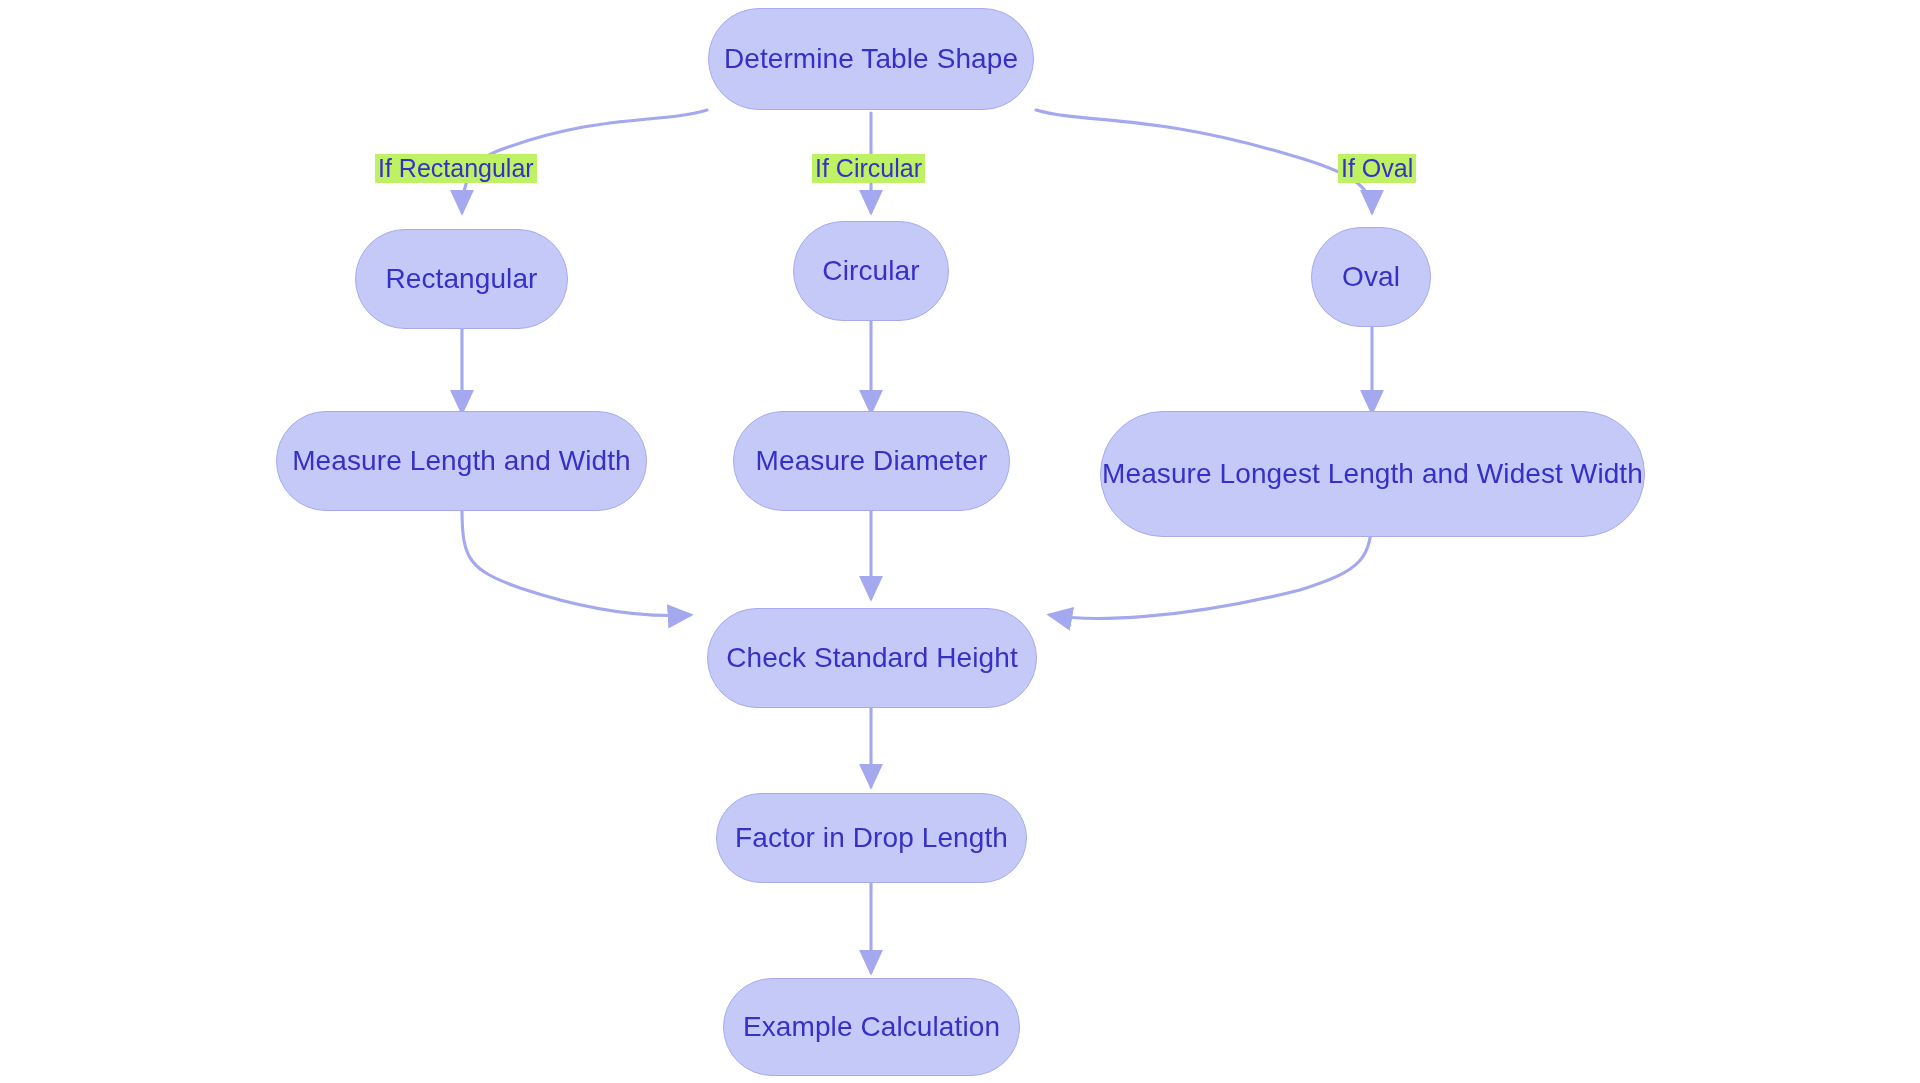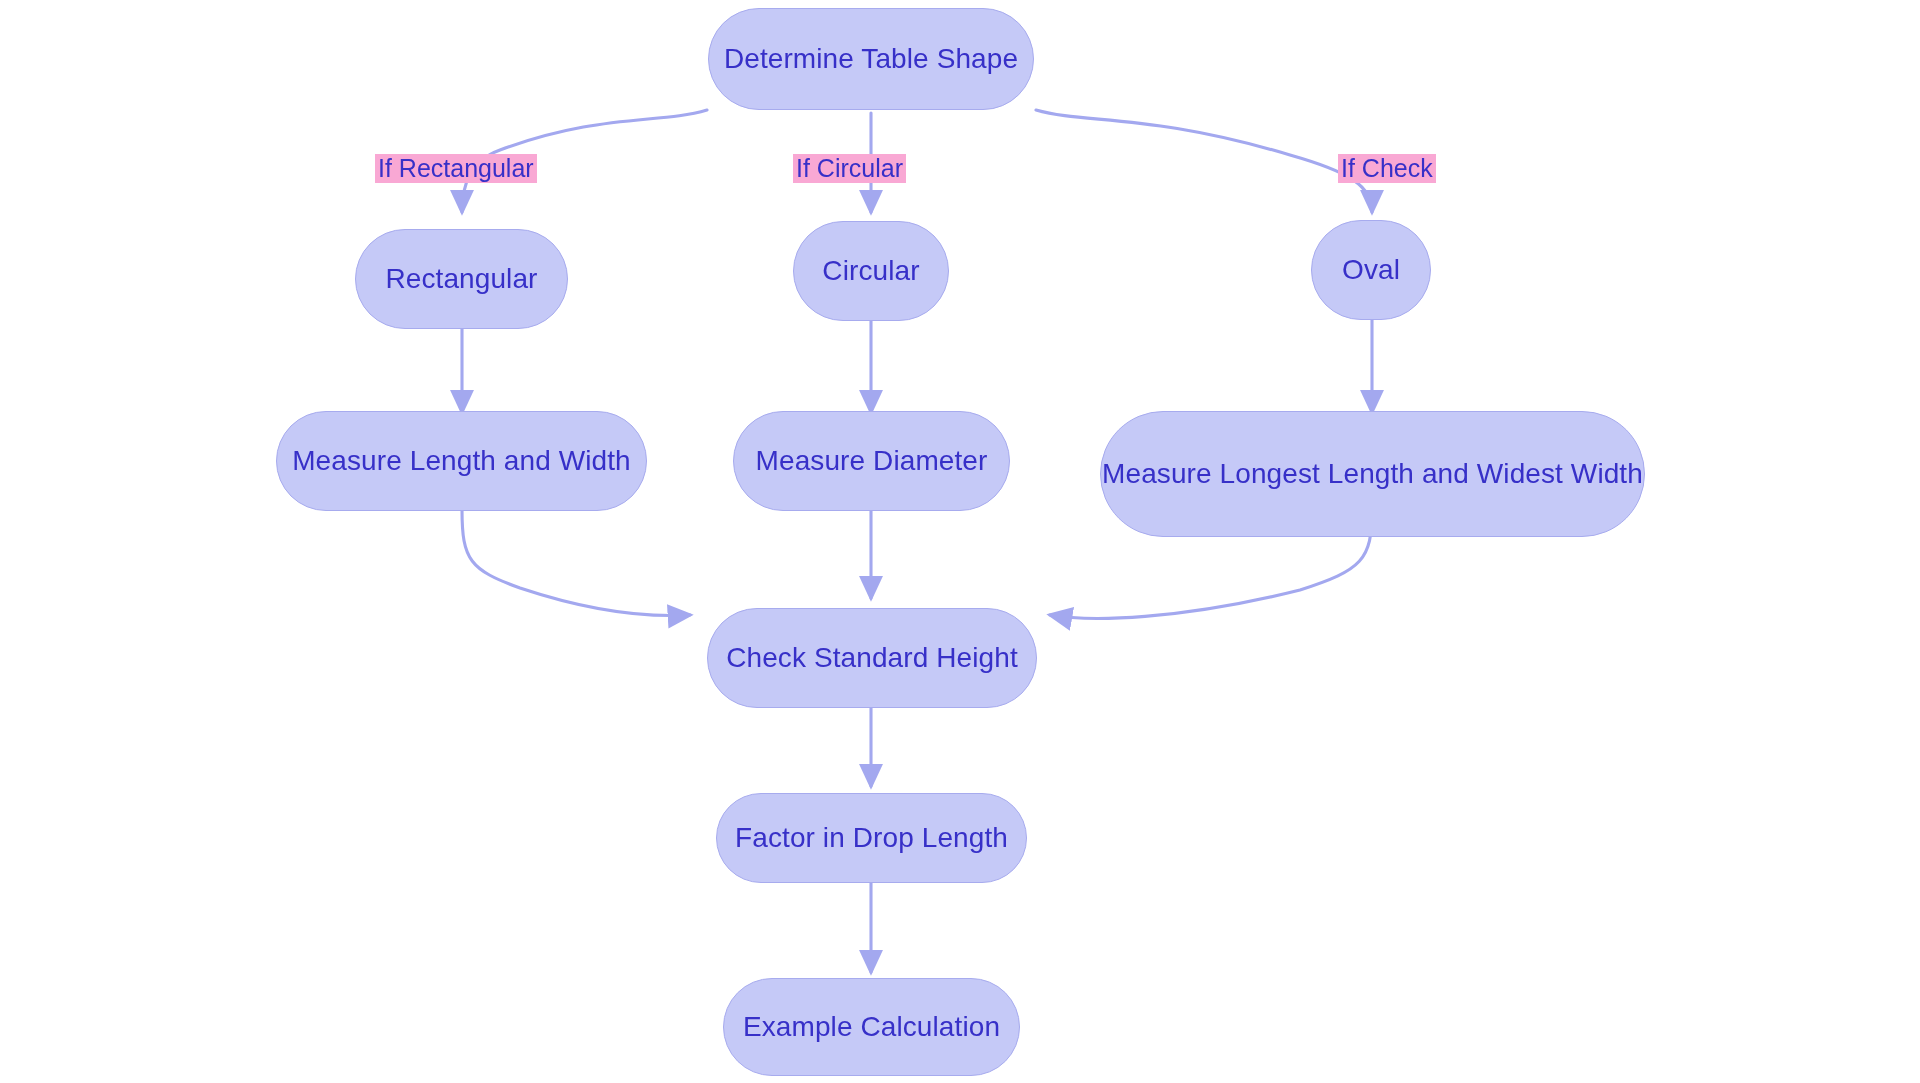"If Rectangular" .edge-label { background: #f9a8d4 -> #bef264 }
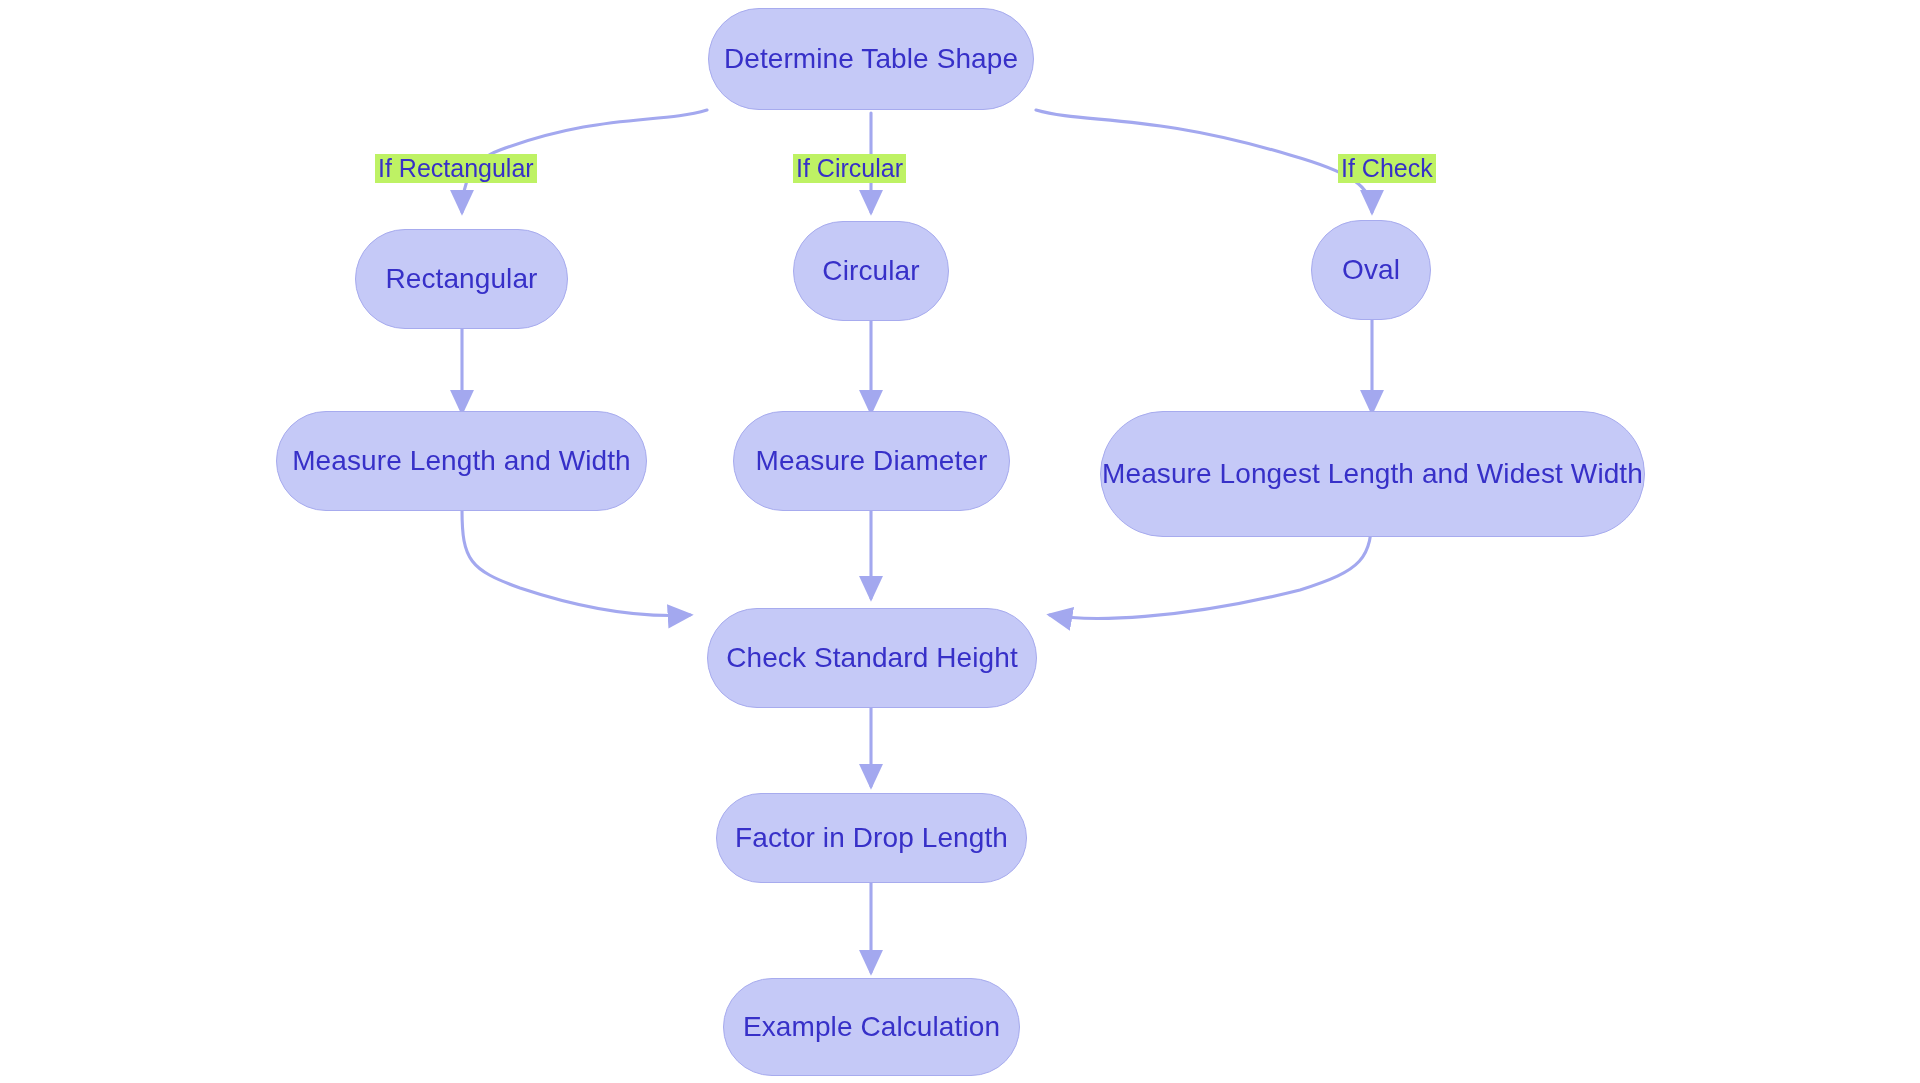"If Circular" div.edge-label { left: 793px -> 812px }
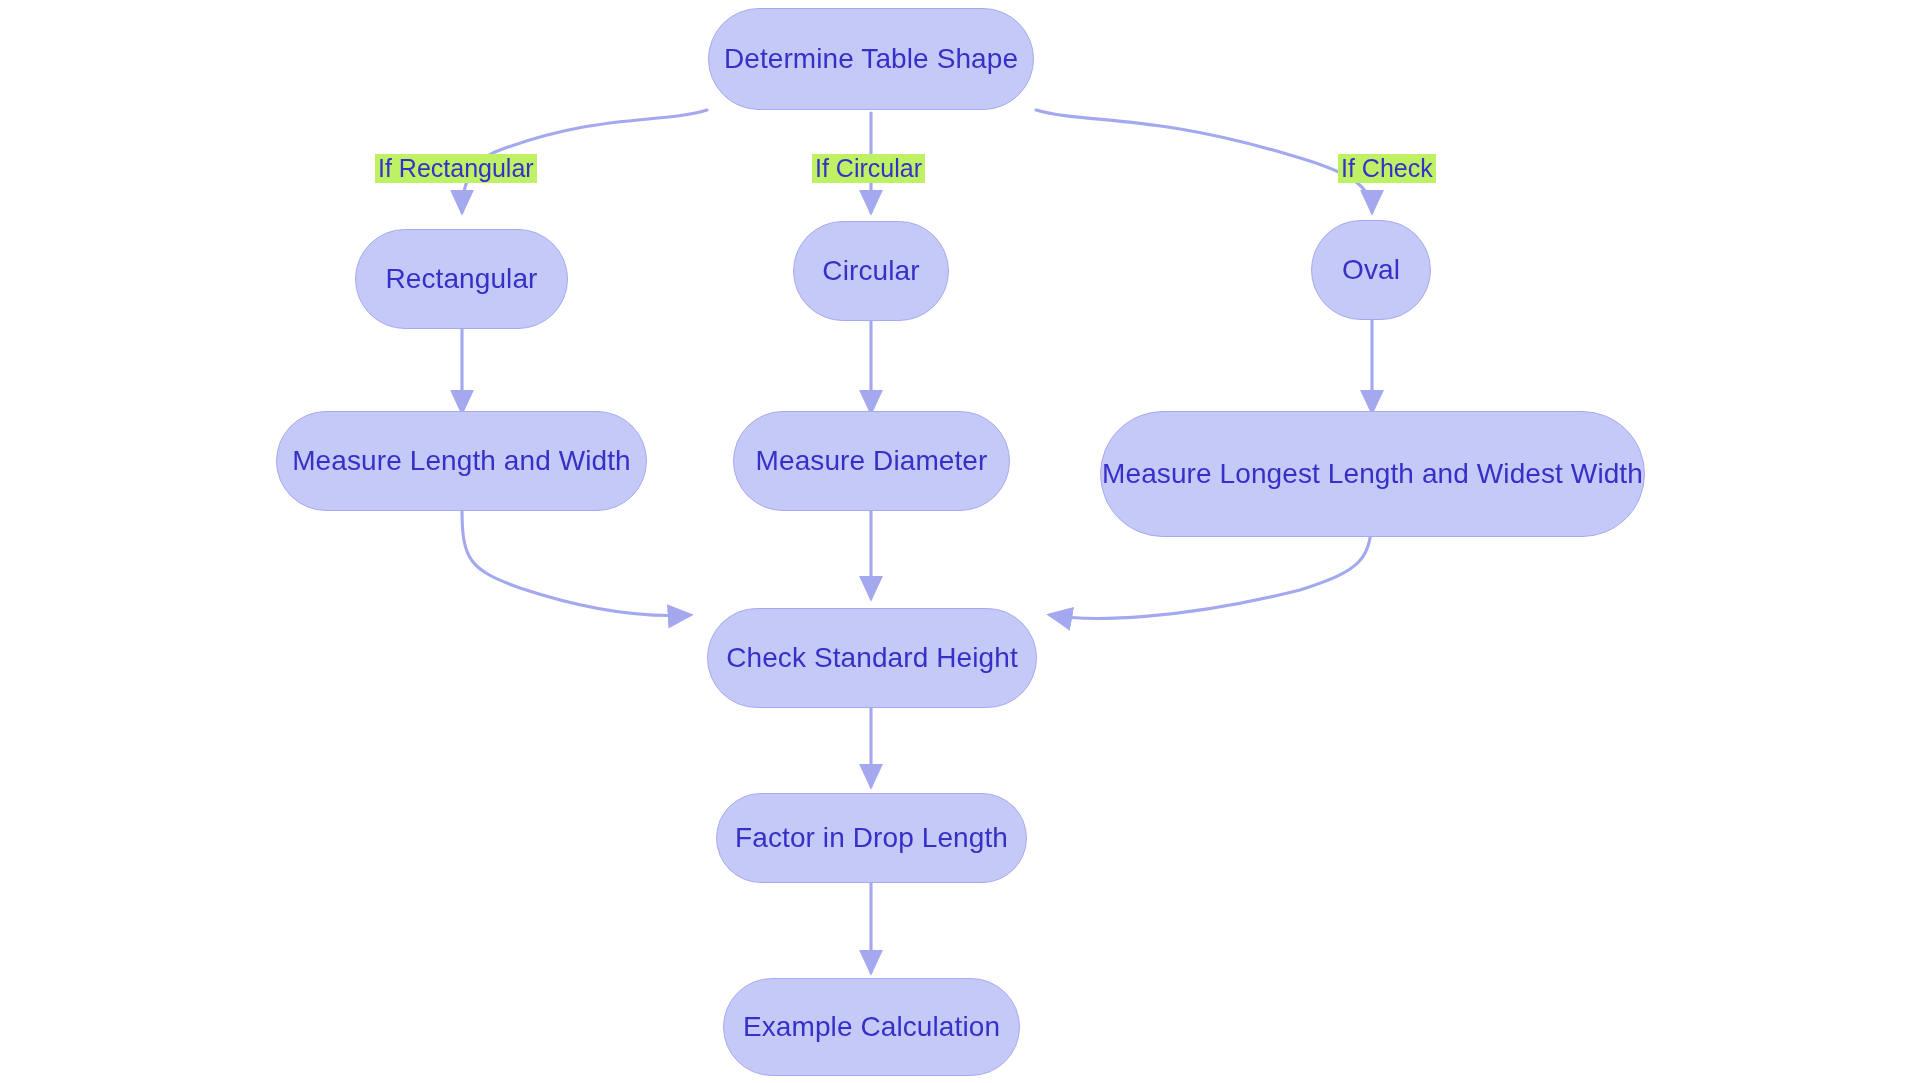"If Check" div.edge-label { text: Check -> Oval }
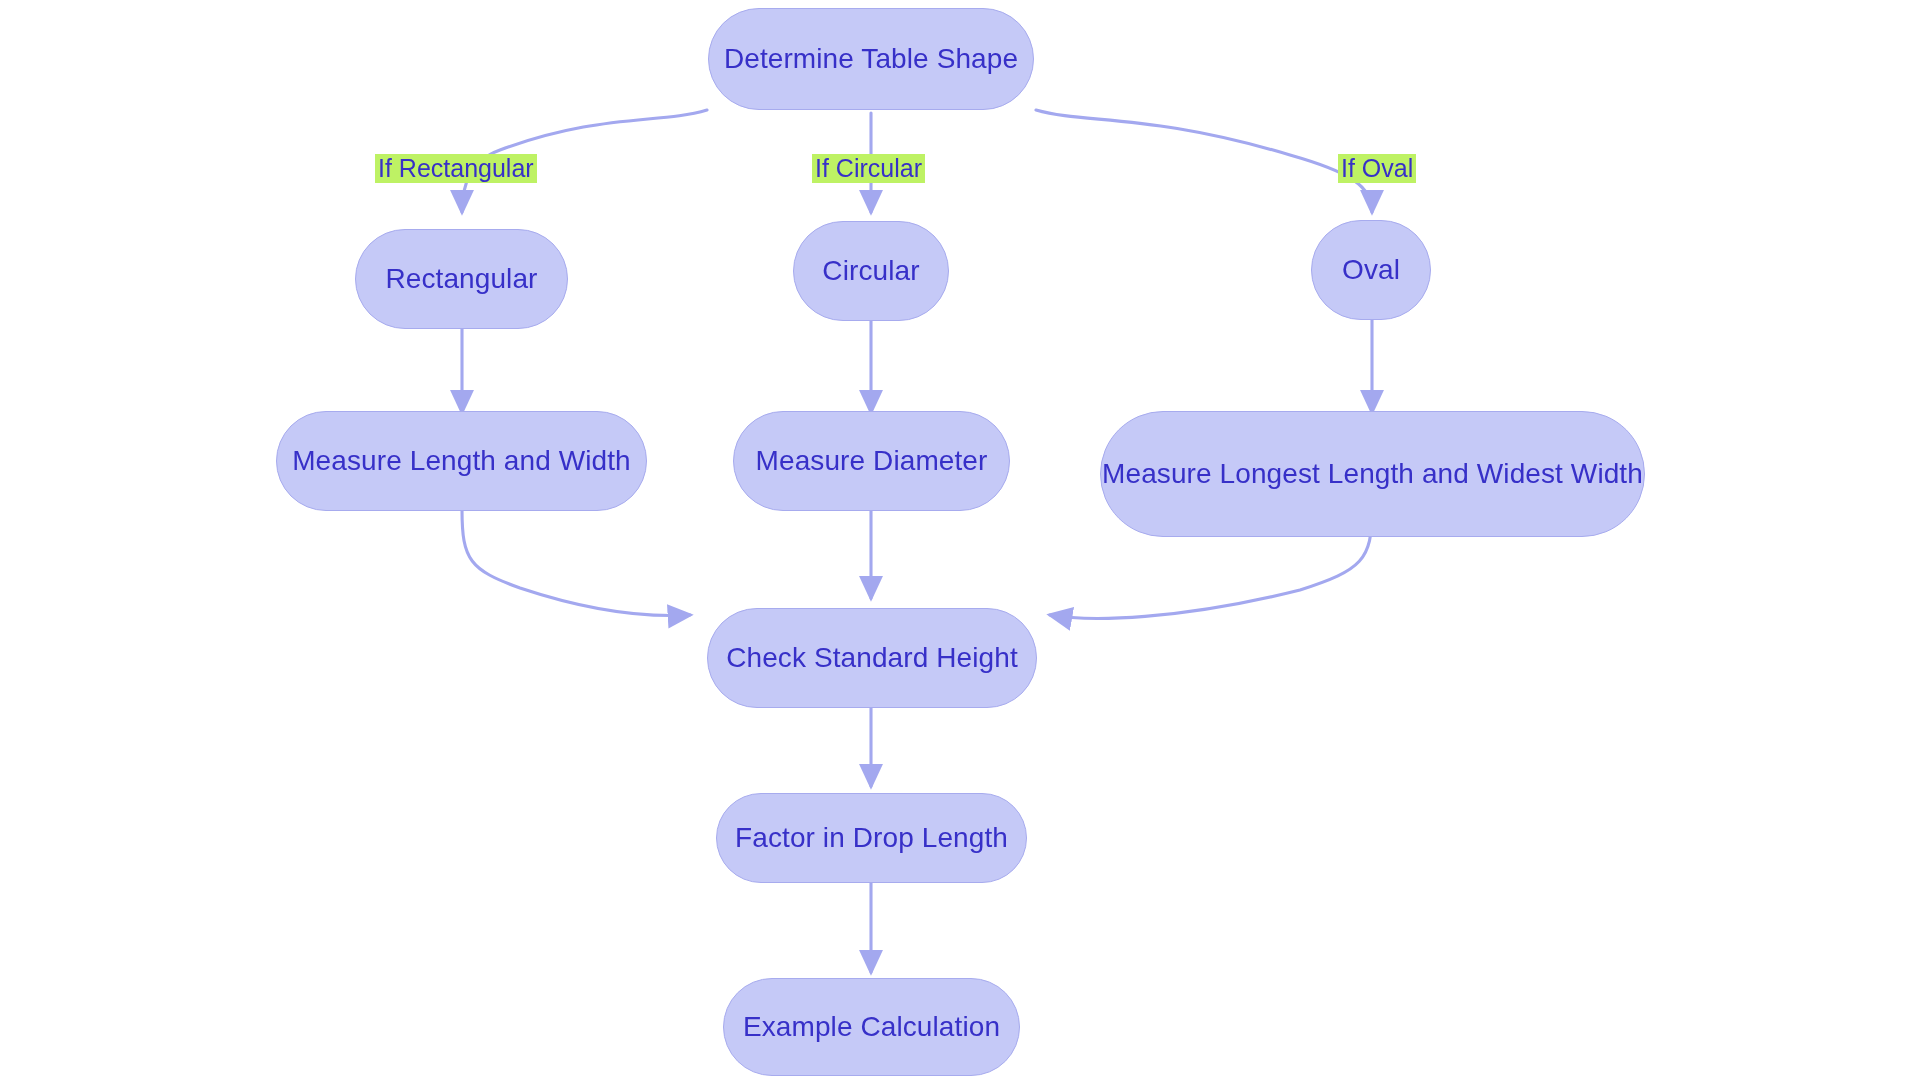"Oval" div.node { top: 220px -> 227px }
